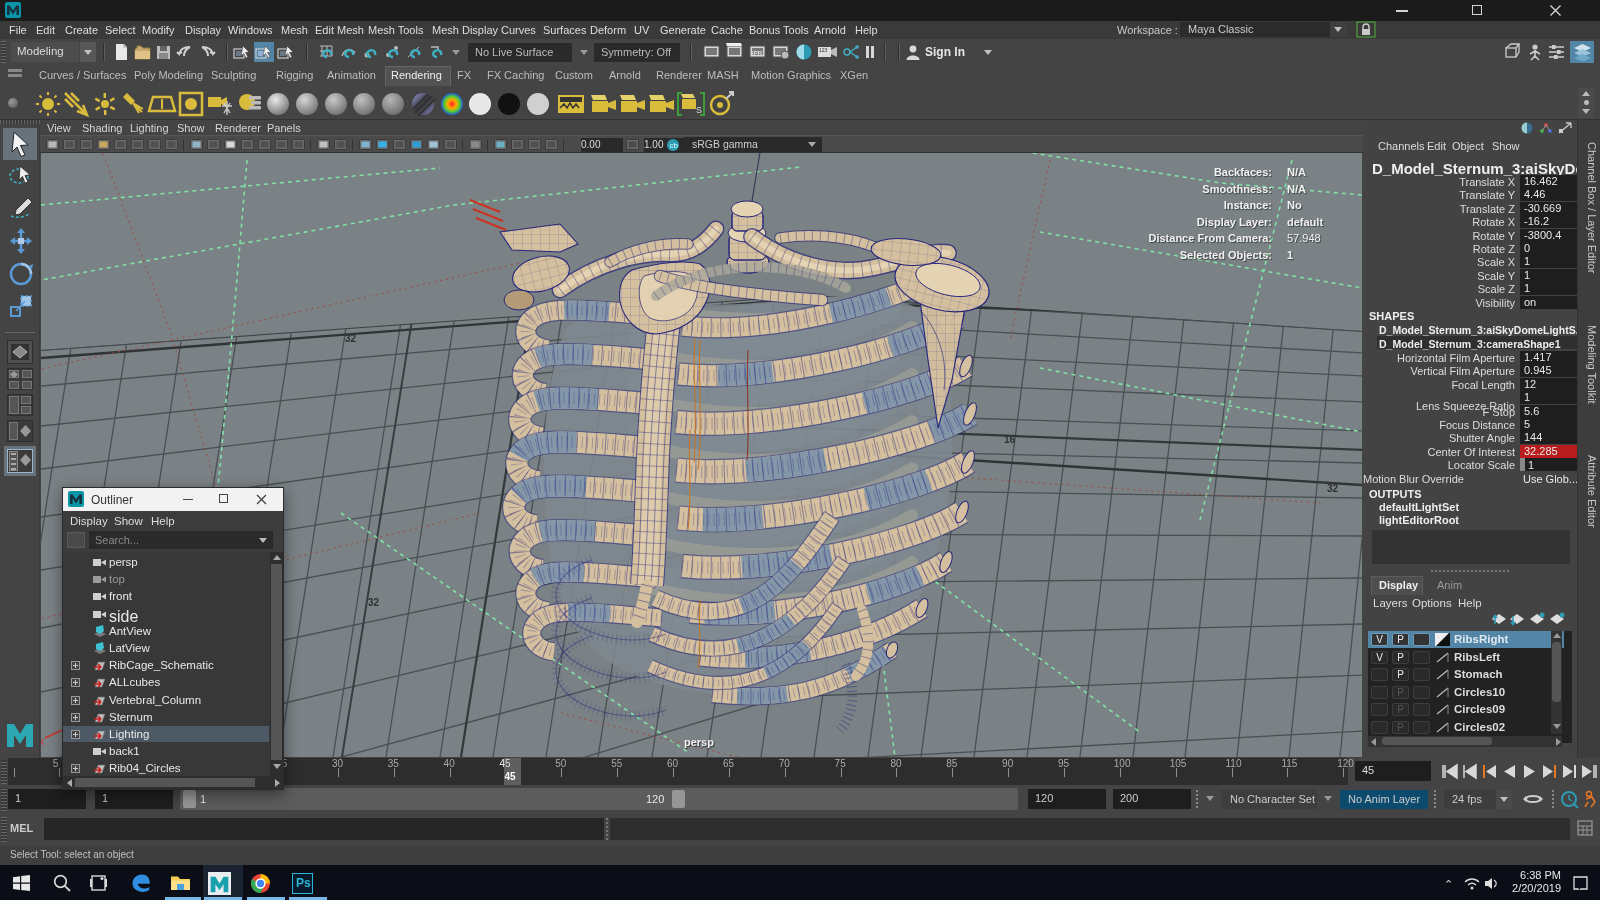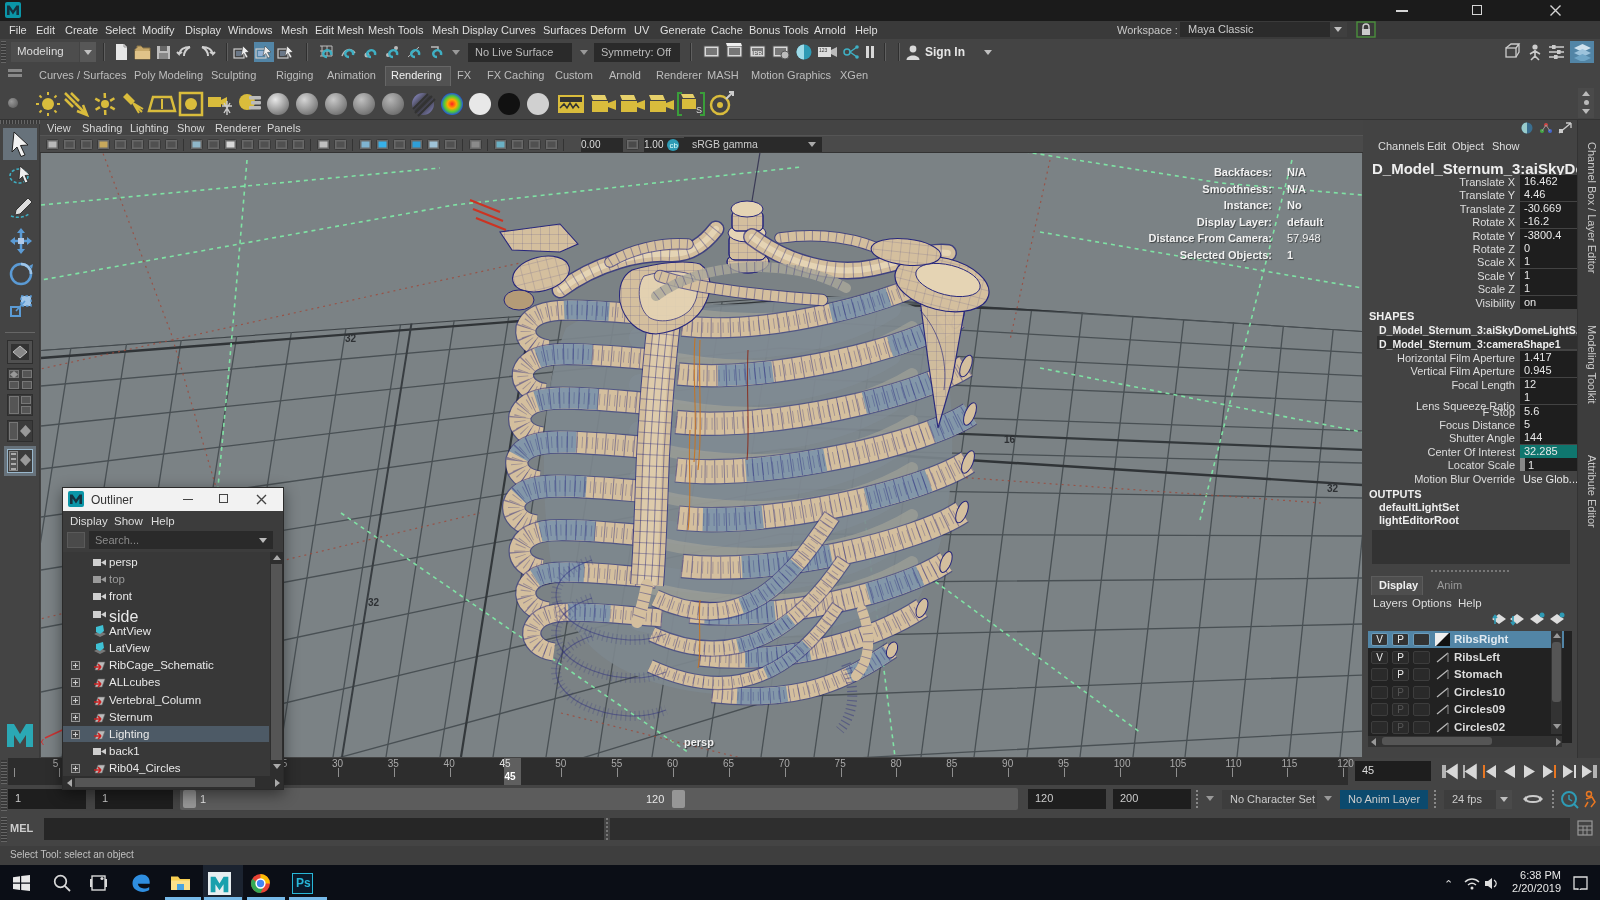"32.285" div.abs { background: #0f766e -> #b91c1c }
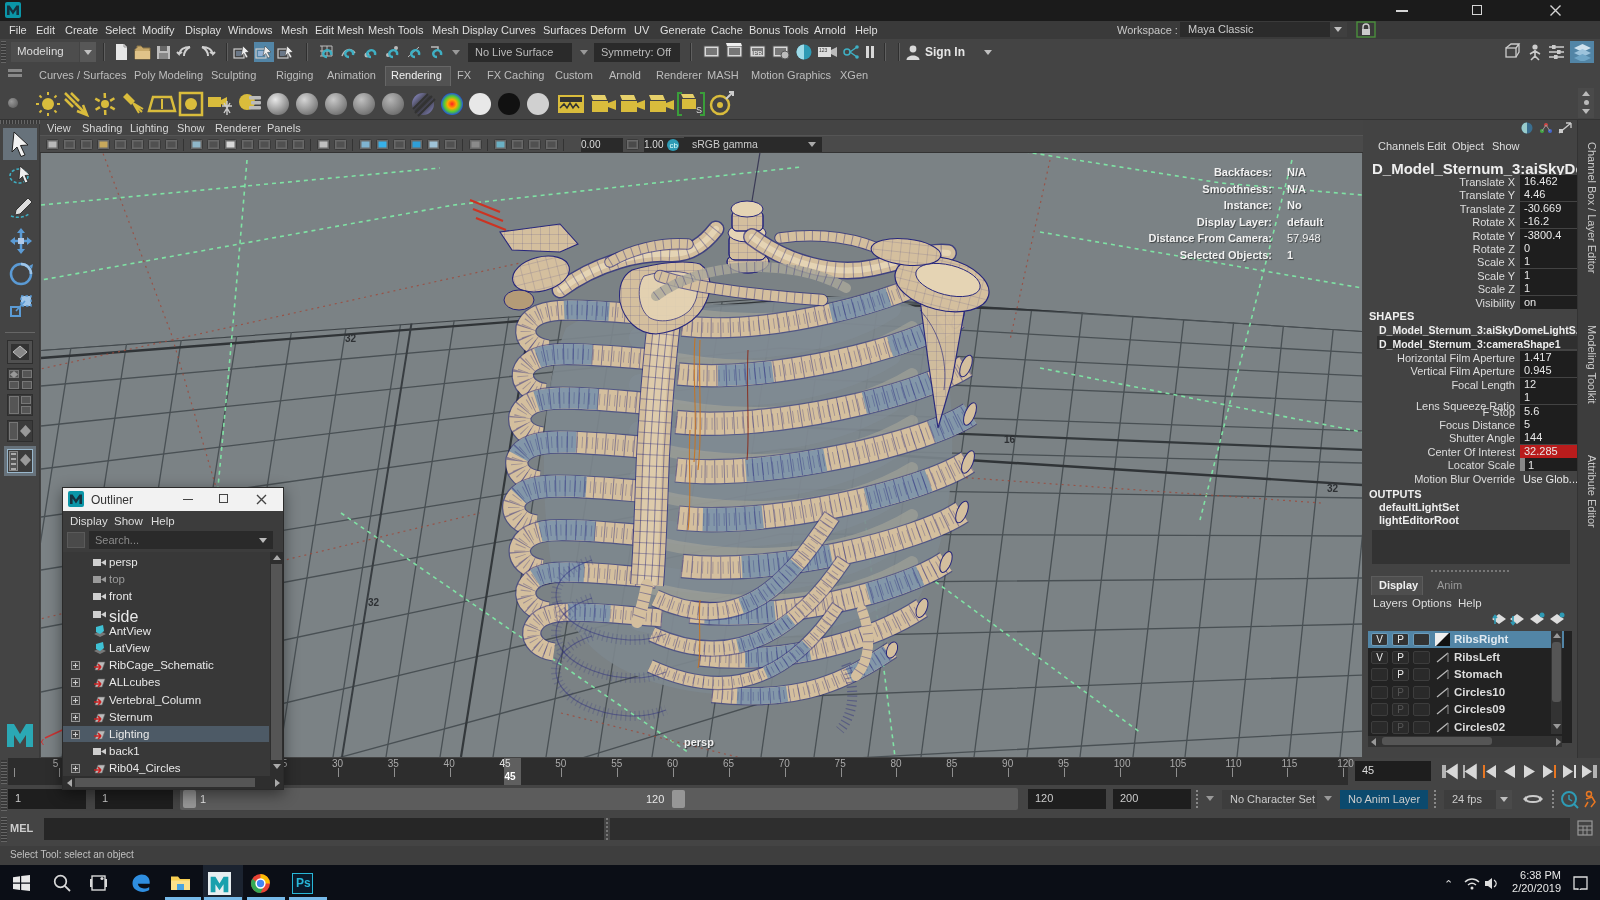"Motion Blur Override" div.abs { text-align: right -> none }
